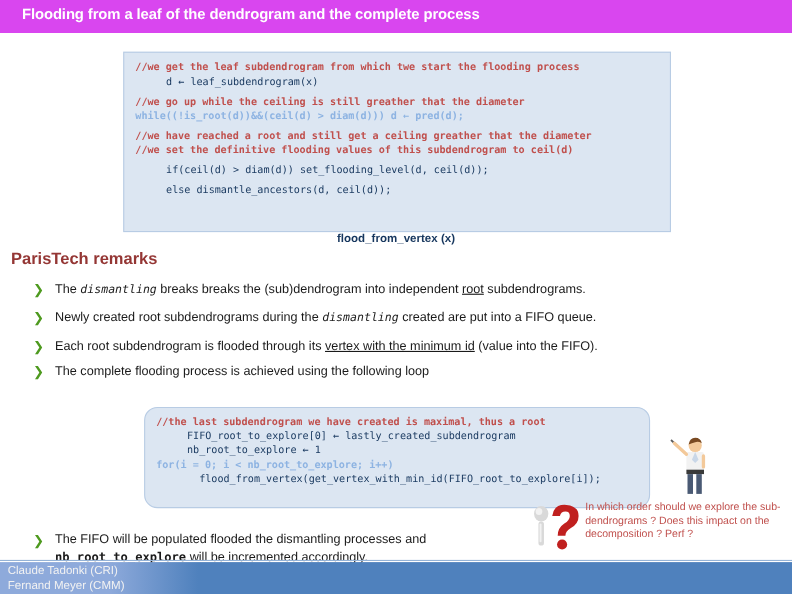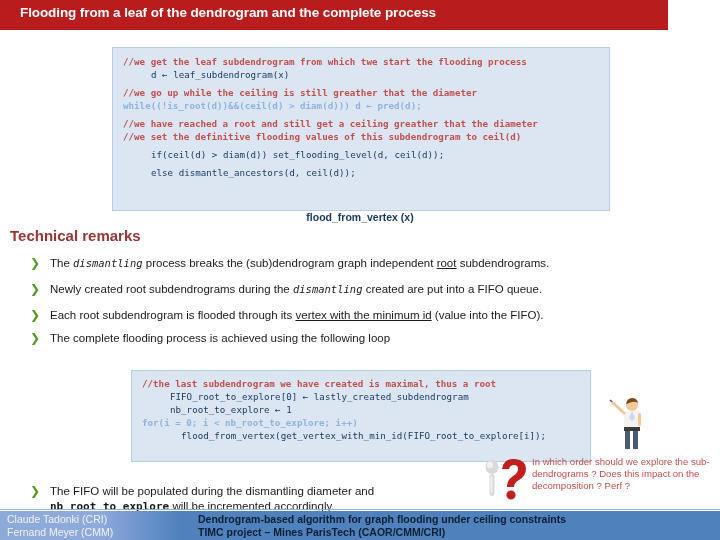"Flooding from a leaf of" .title-bar { background: #b91c1c -> #d946ef; width: 668px -> 720px }
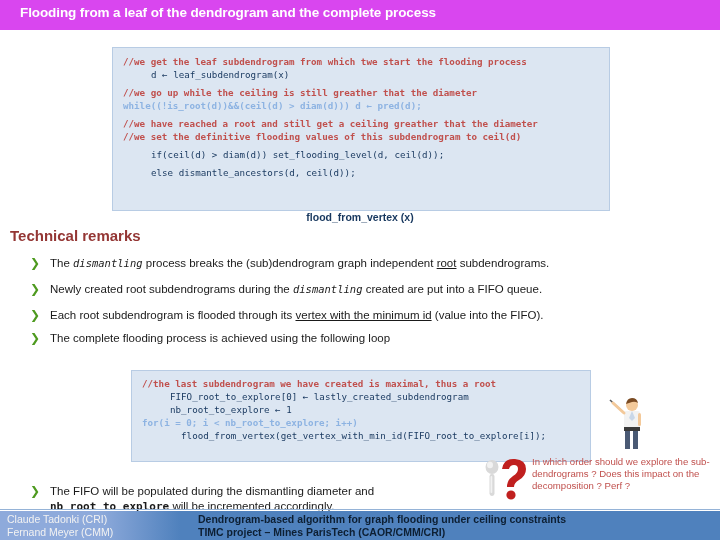"Technical remarks" div.section-heading { text: Technical -> ParisTech }
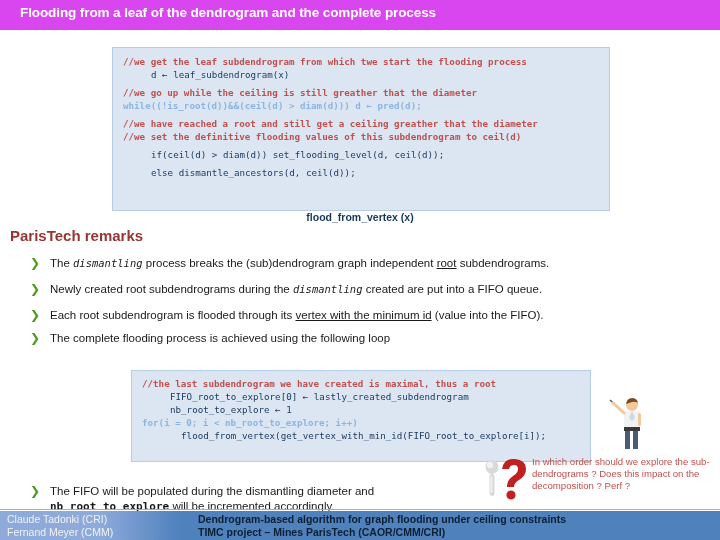"process breaks the (sub)dendrogram graph" span { text: process breaks the (sub)dendrogram graph -> breaks breaks the (sub)dendrogram into }
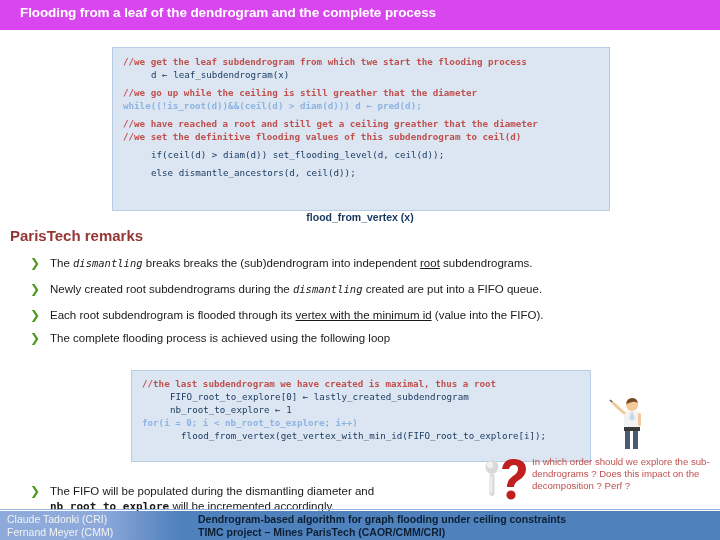"//the last subdendrogram we have" #code-block-2 { border-radius: none -> 12px }
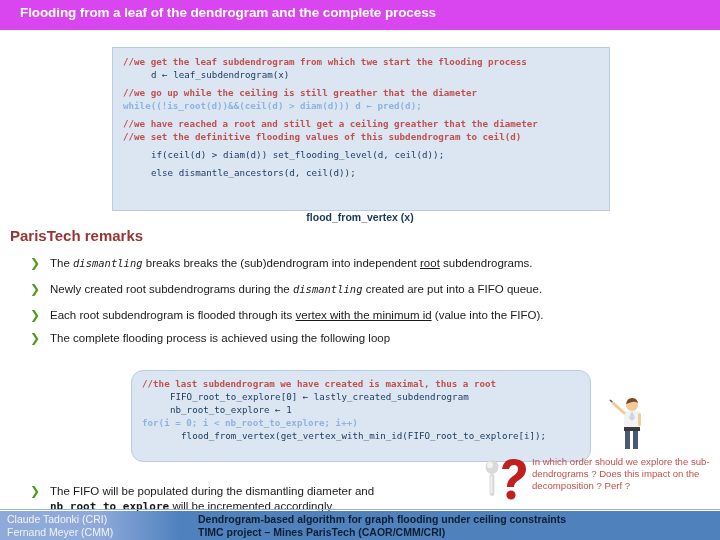"The FIFO will be populated" span { text: during the dismantling diameter -> flooded the dismantling processes }
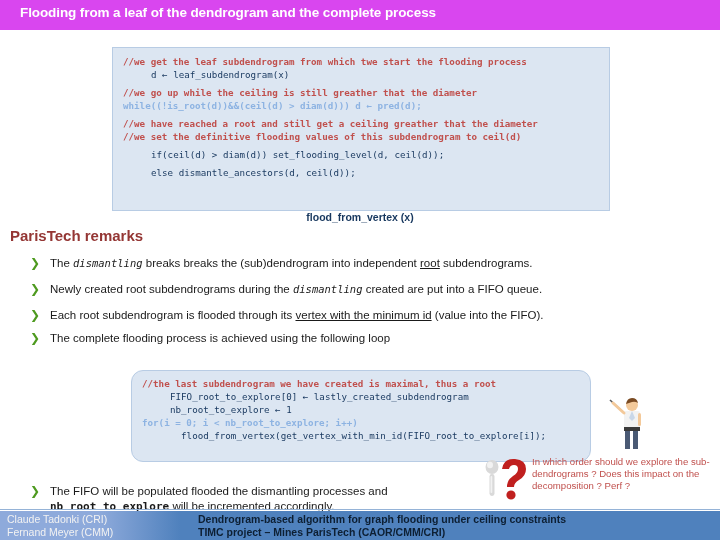"Dendrogram-based algorithm for graph" div.footer-title { html: <div> <div>Dendrogram-based algorithm for graph flooding under ceiling constraints</div> <div>TIMC project – Mines ParisTech (CAOR/CMM/CRI)</div> </div> -> none }
